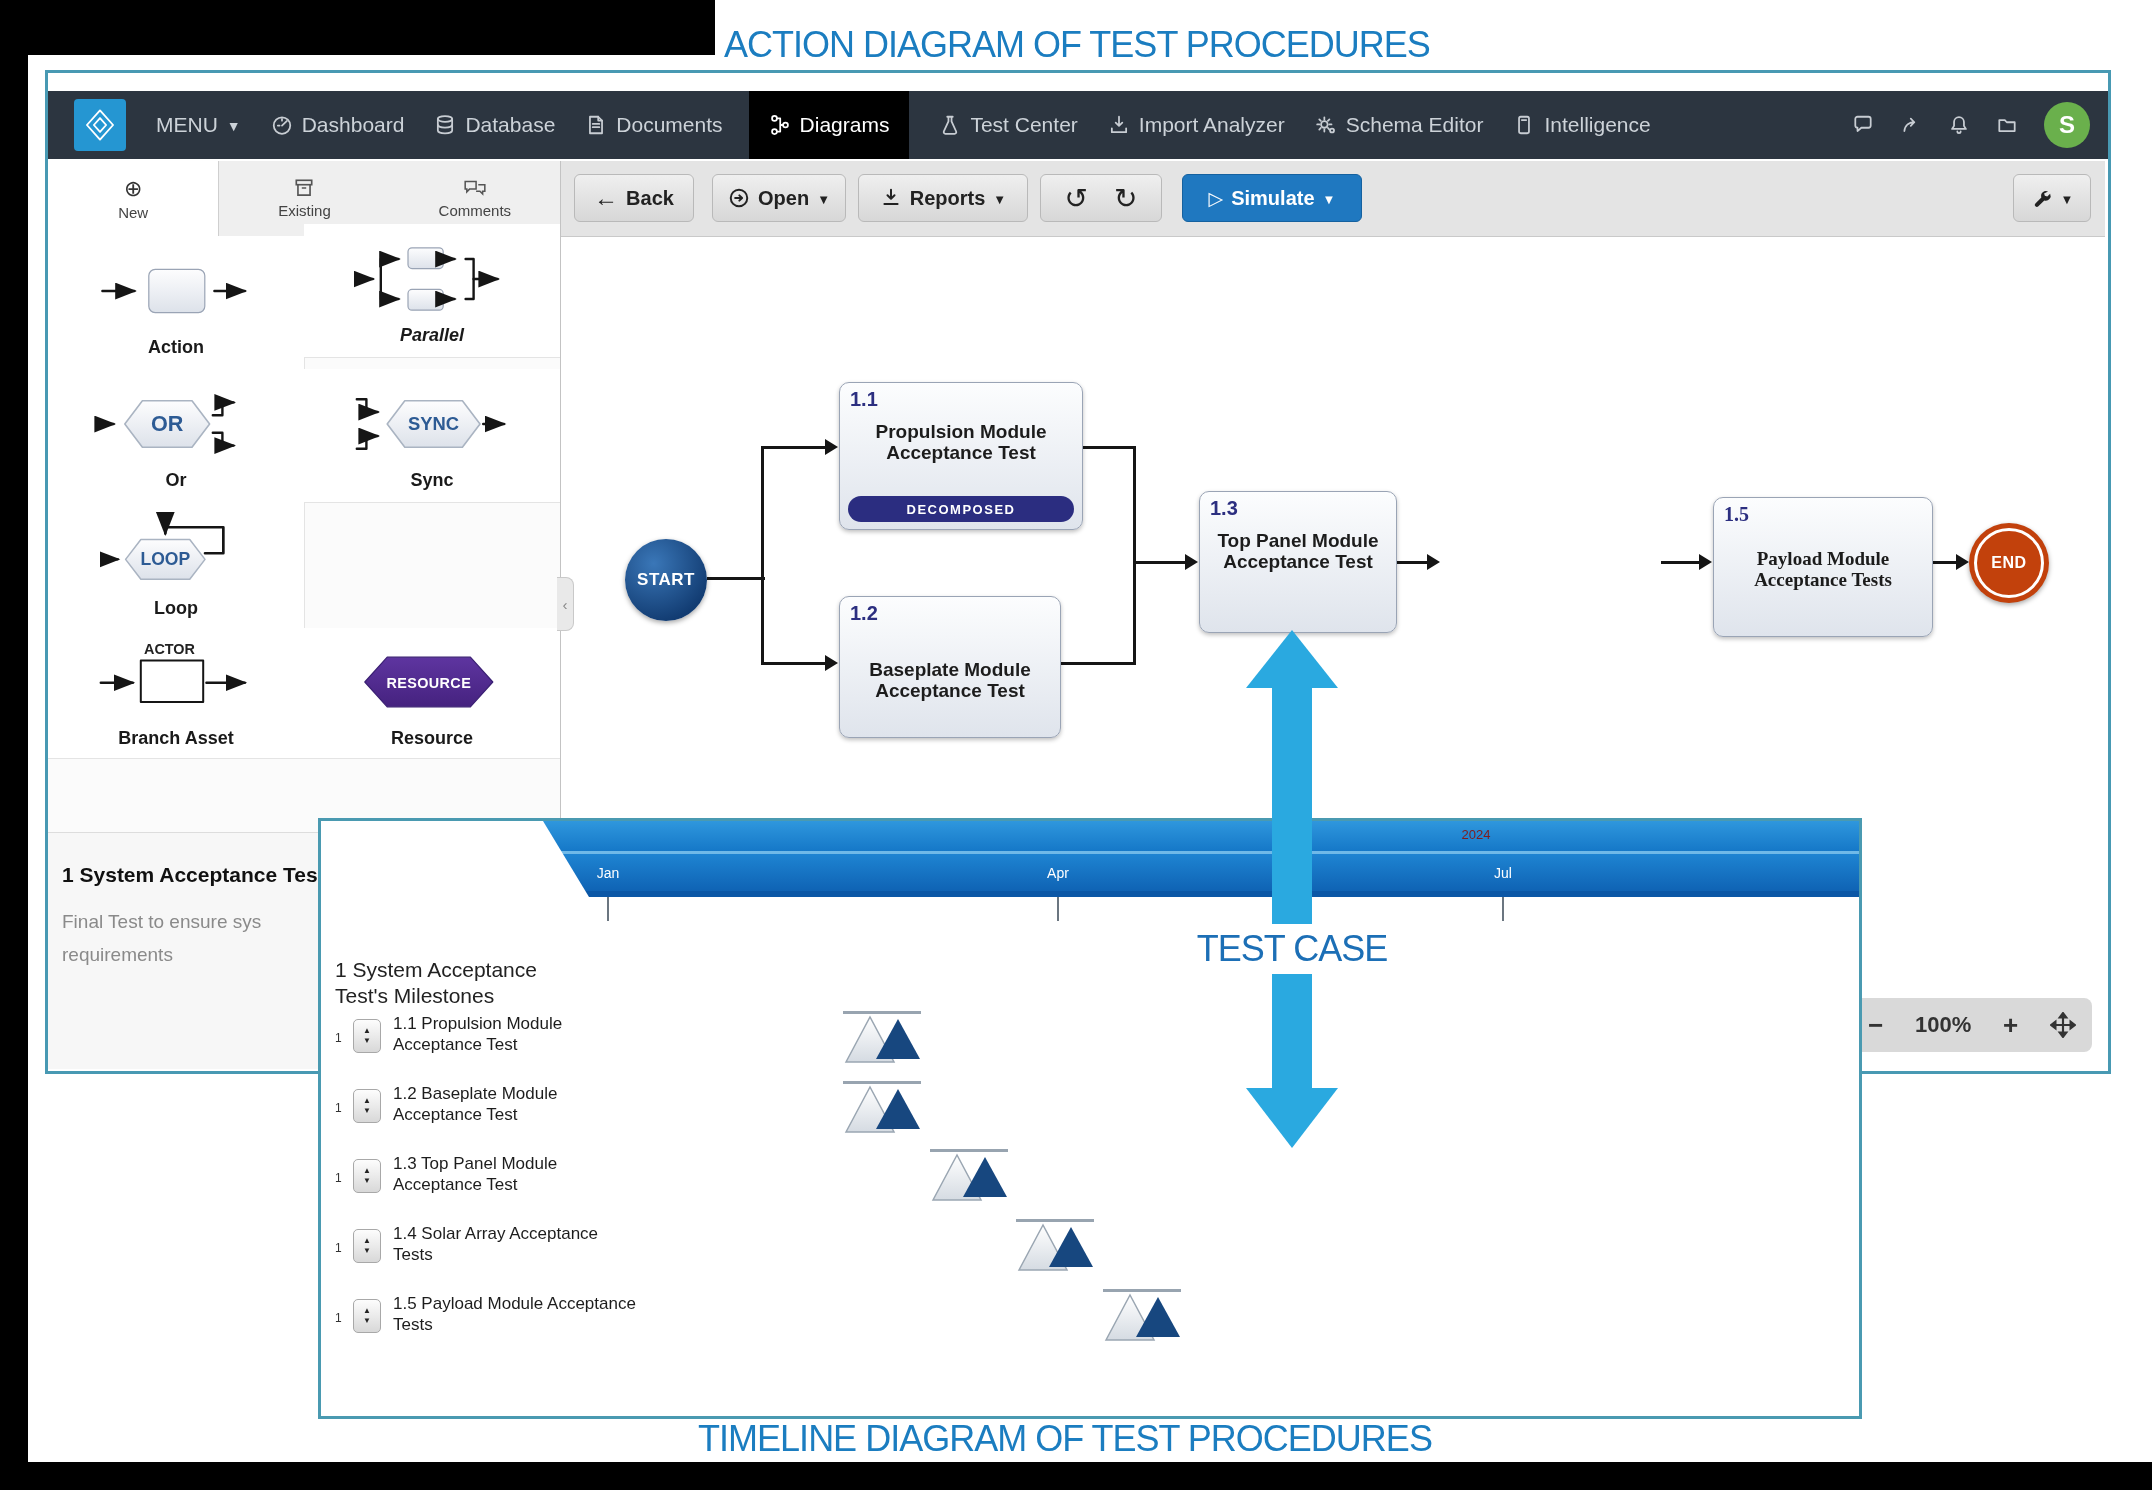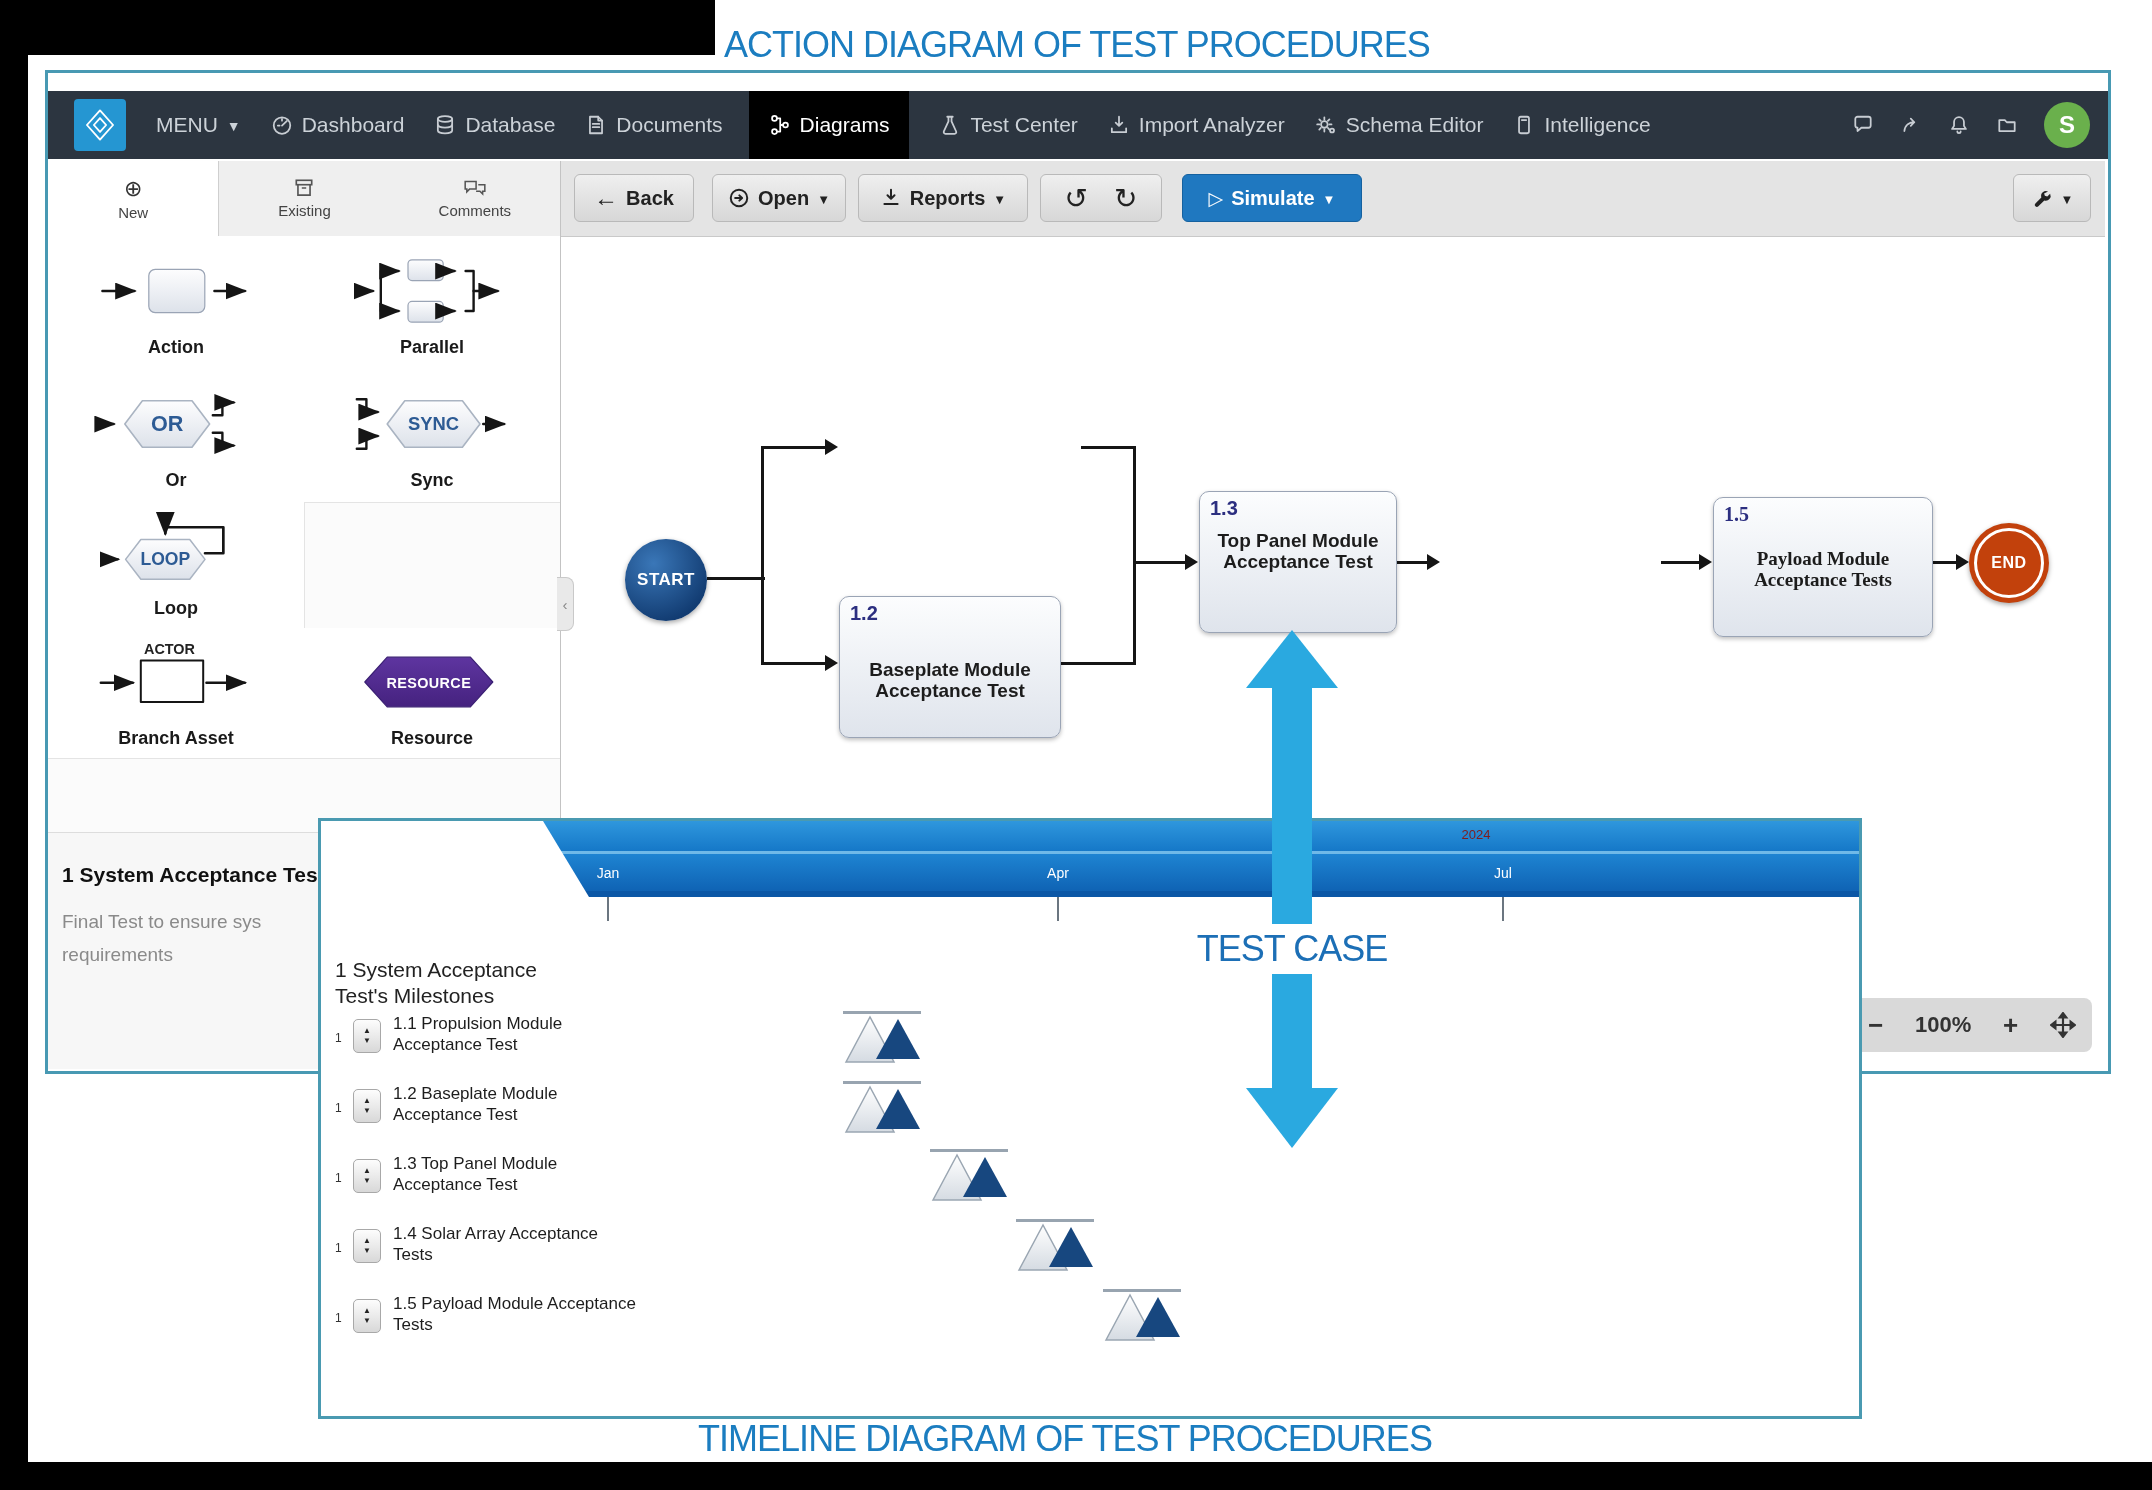"Parallel" div.pcell { font-style: none -> italic; top: 75px -> 63px }
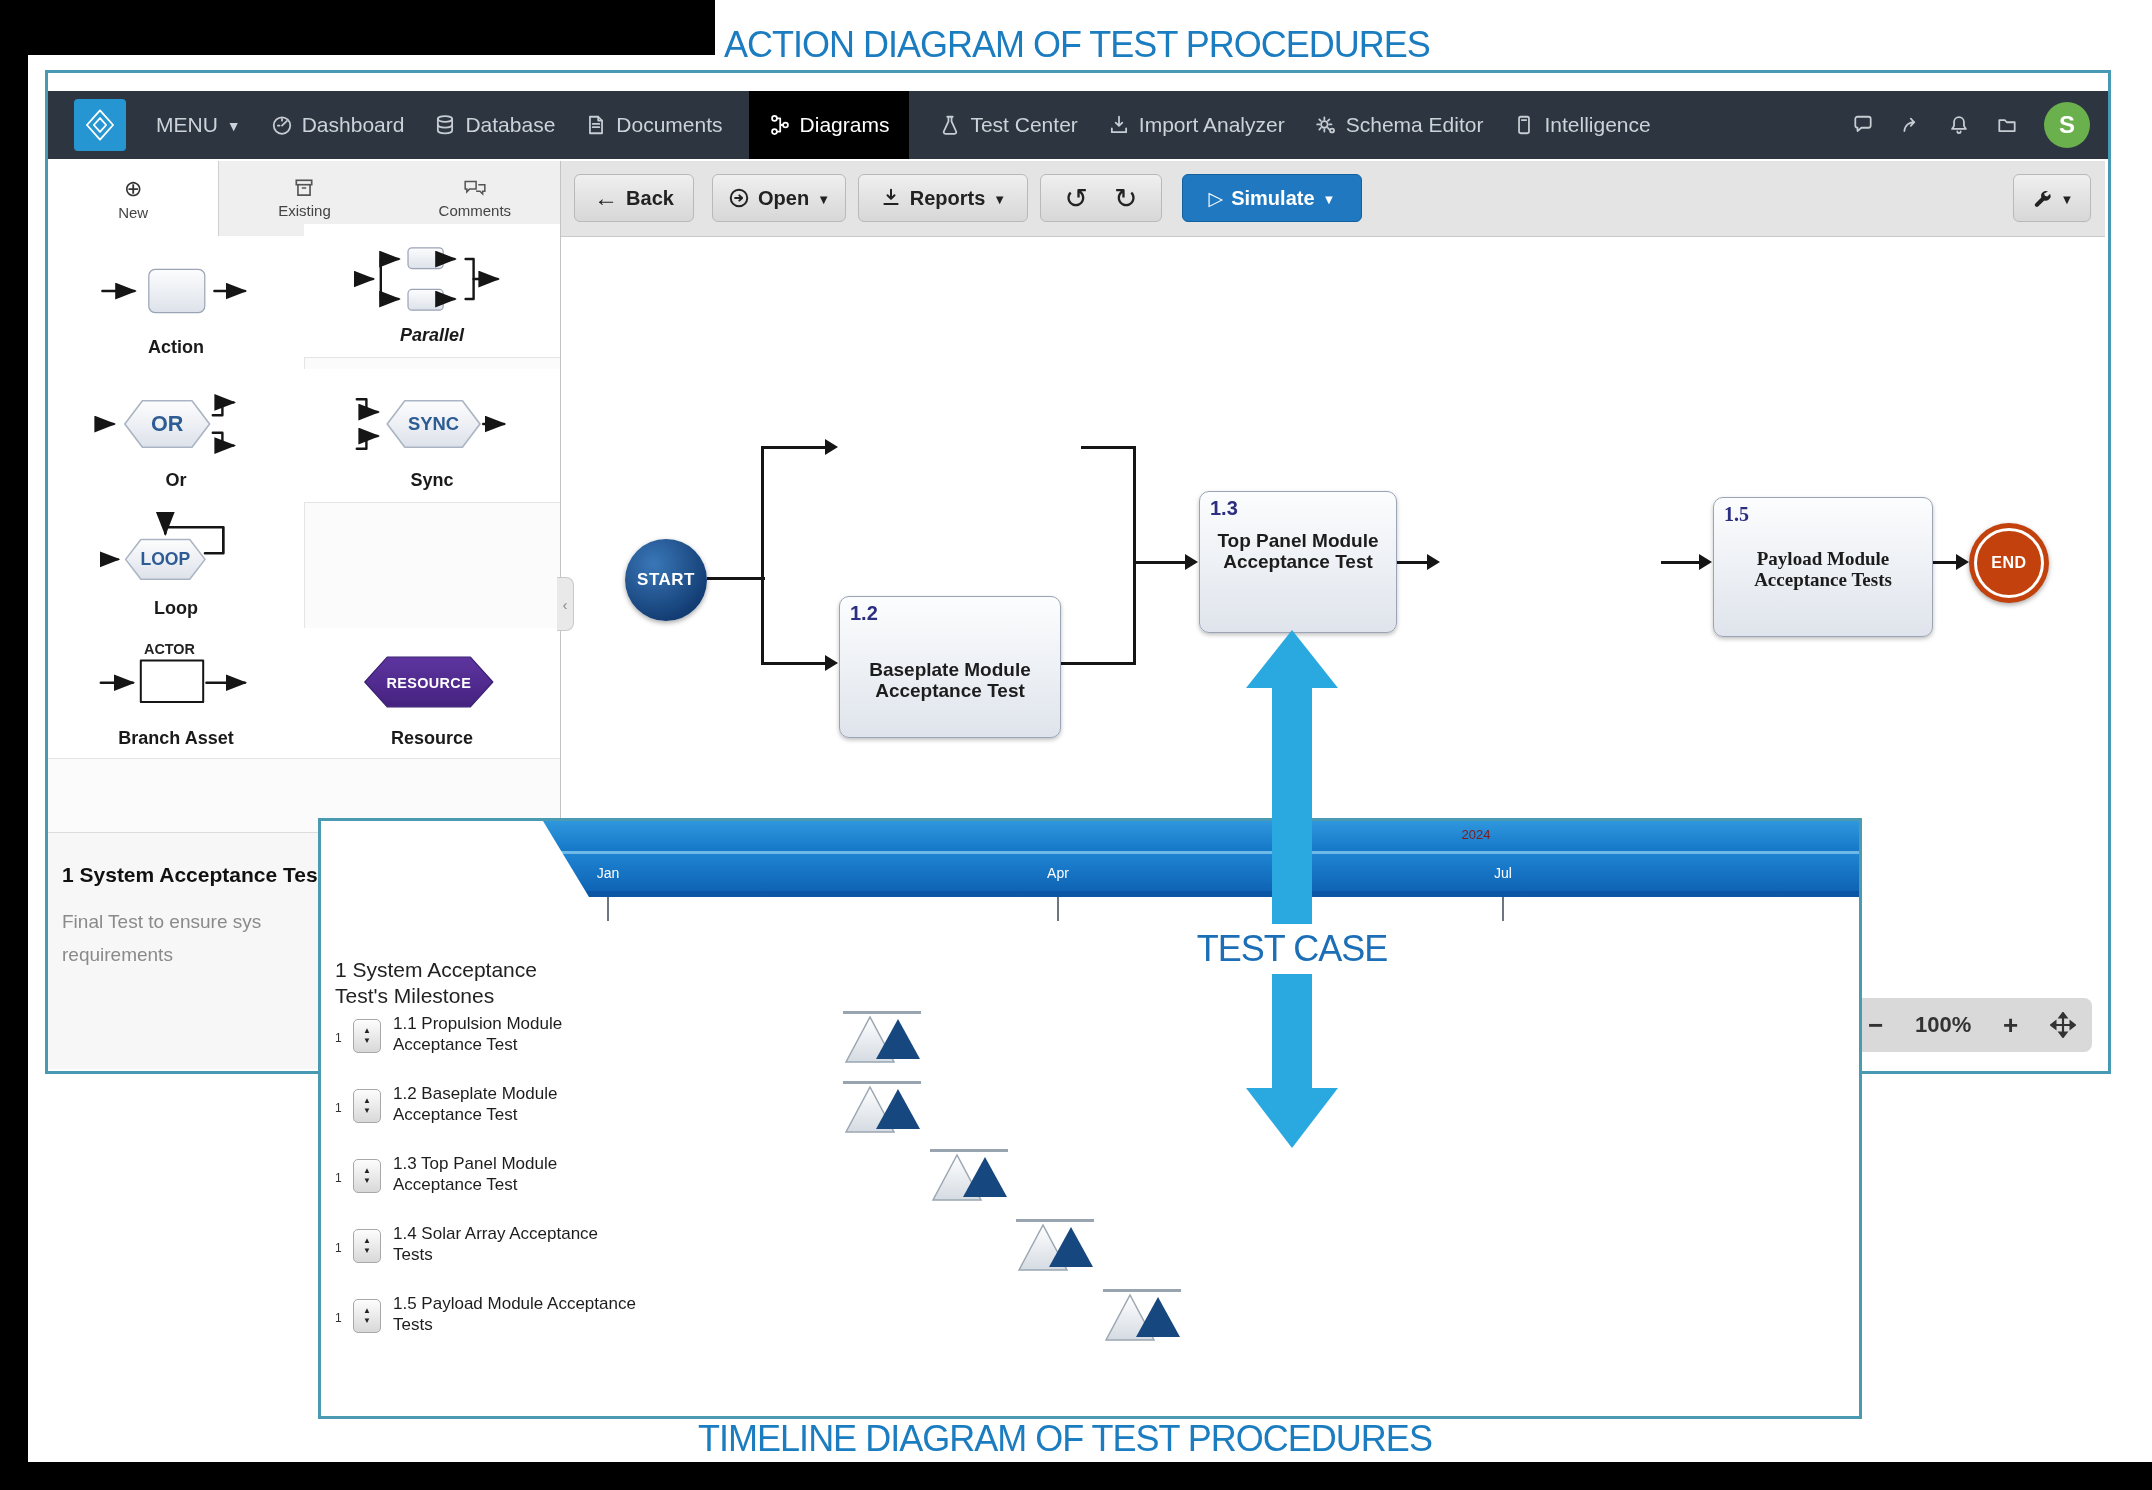"1.1" div.anode { html: none -> <div> <div>1.1</div> <div>Propulsion Module Acceptance Test</div> <div>DECOMPOSED</div> </div> }
